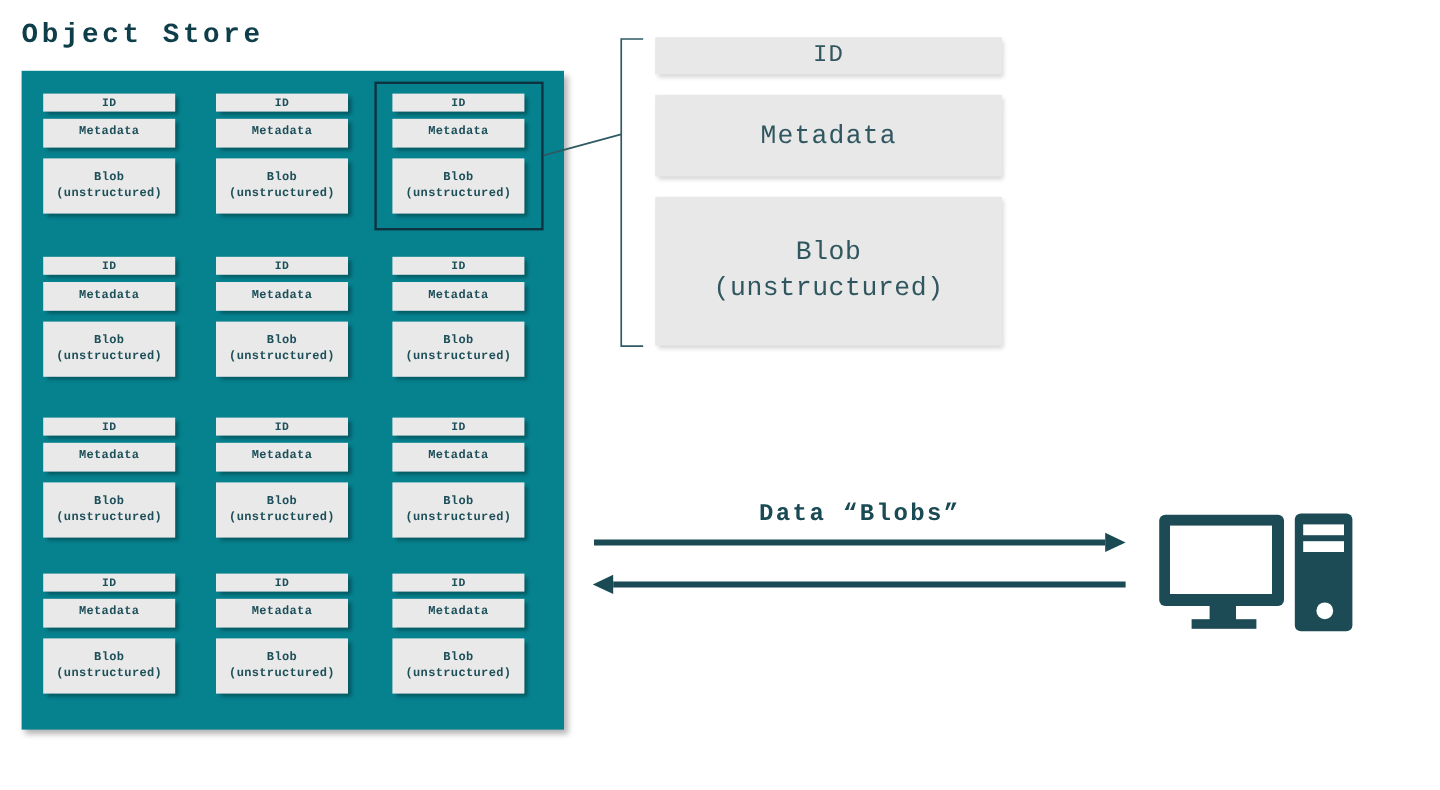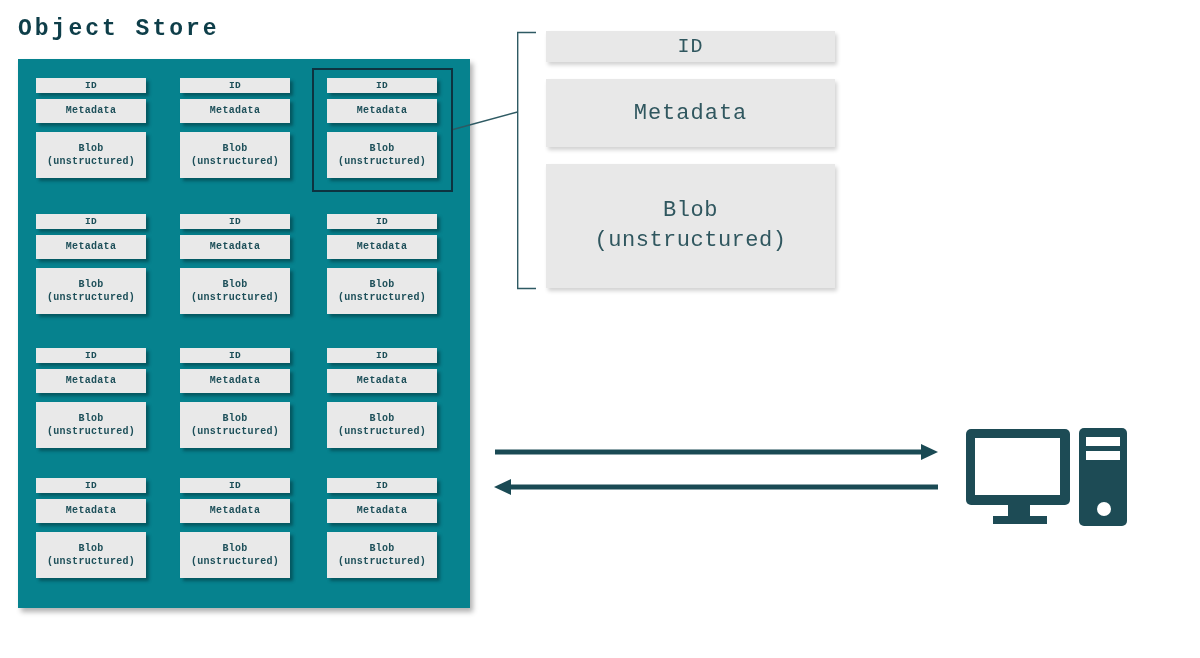"Data “Blobs”" div.arrow-label { html: none -> <div>Data “Blobs”</div> }
